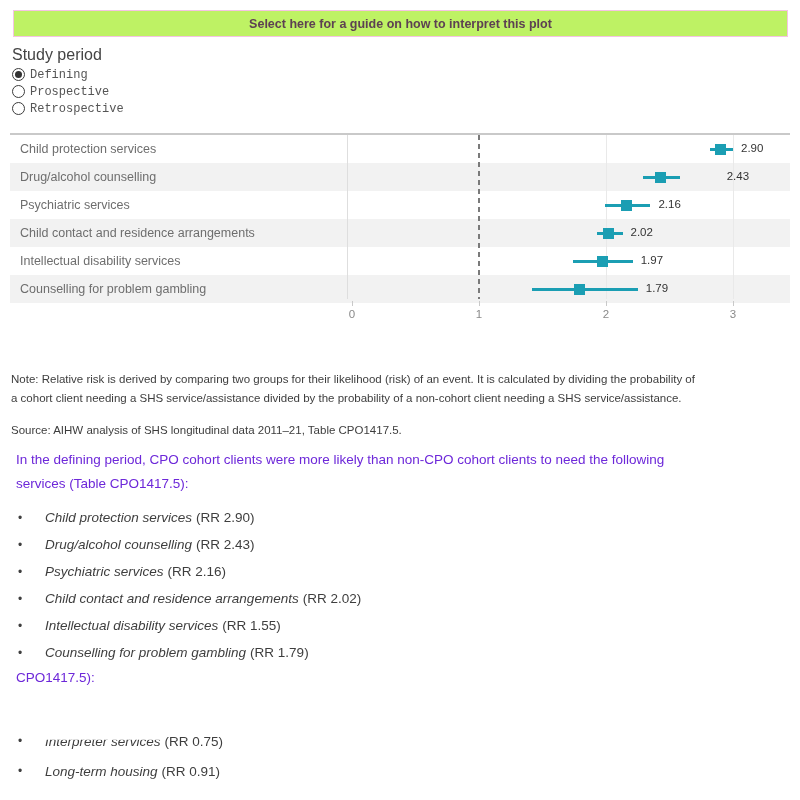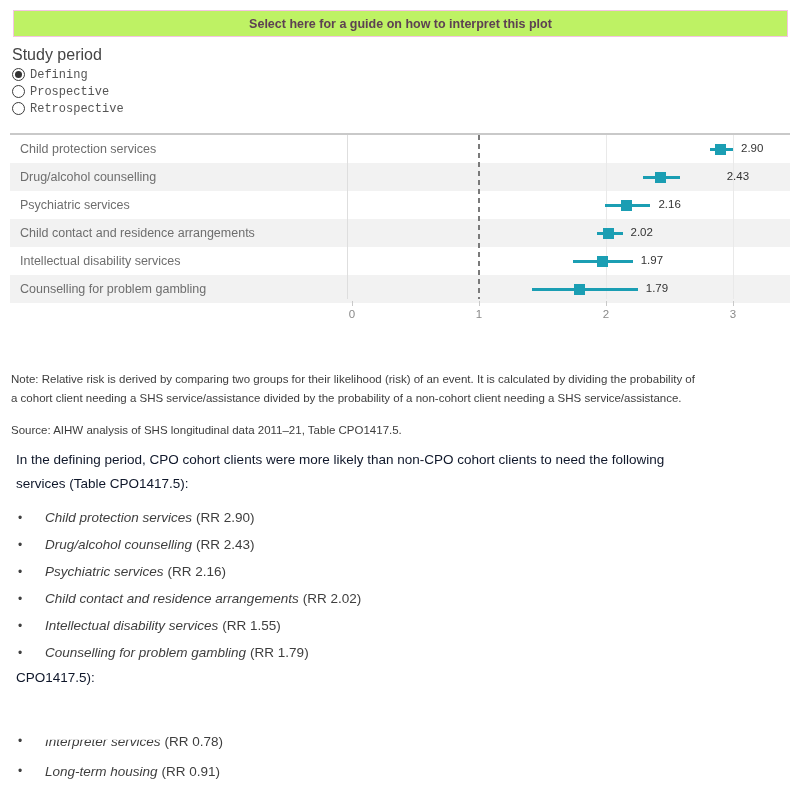"In the defining period, CPO" .section-intro { color: #0f172a -> #6d28d9 }
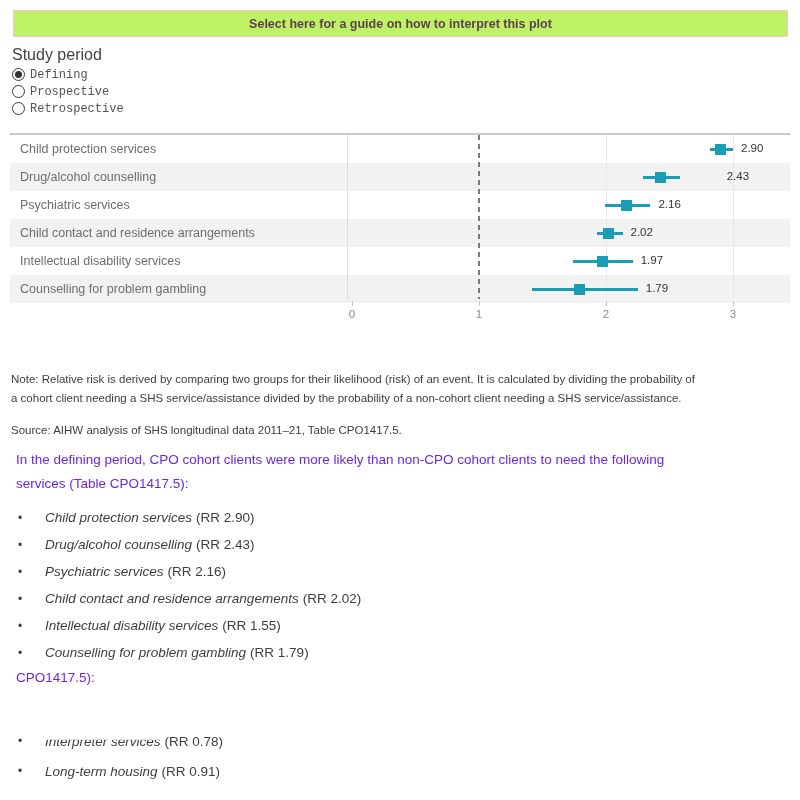"(RR 0.78)" span.rr-label { text: 0.78 -> 0.75 }
